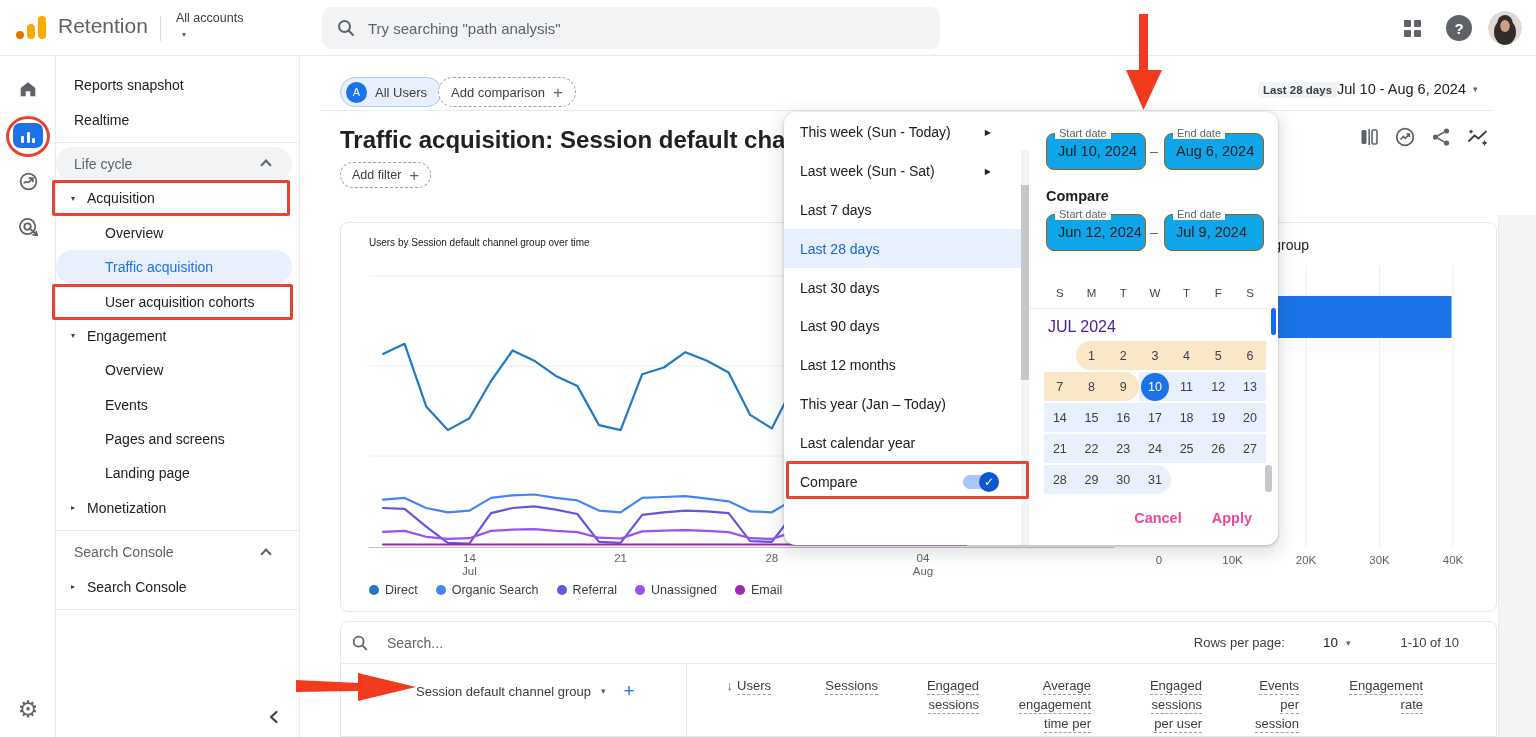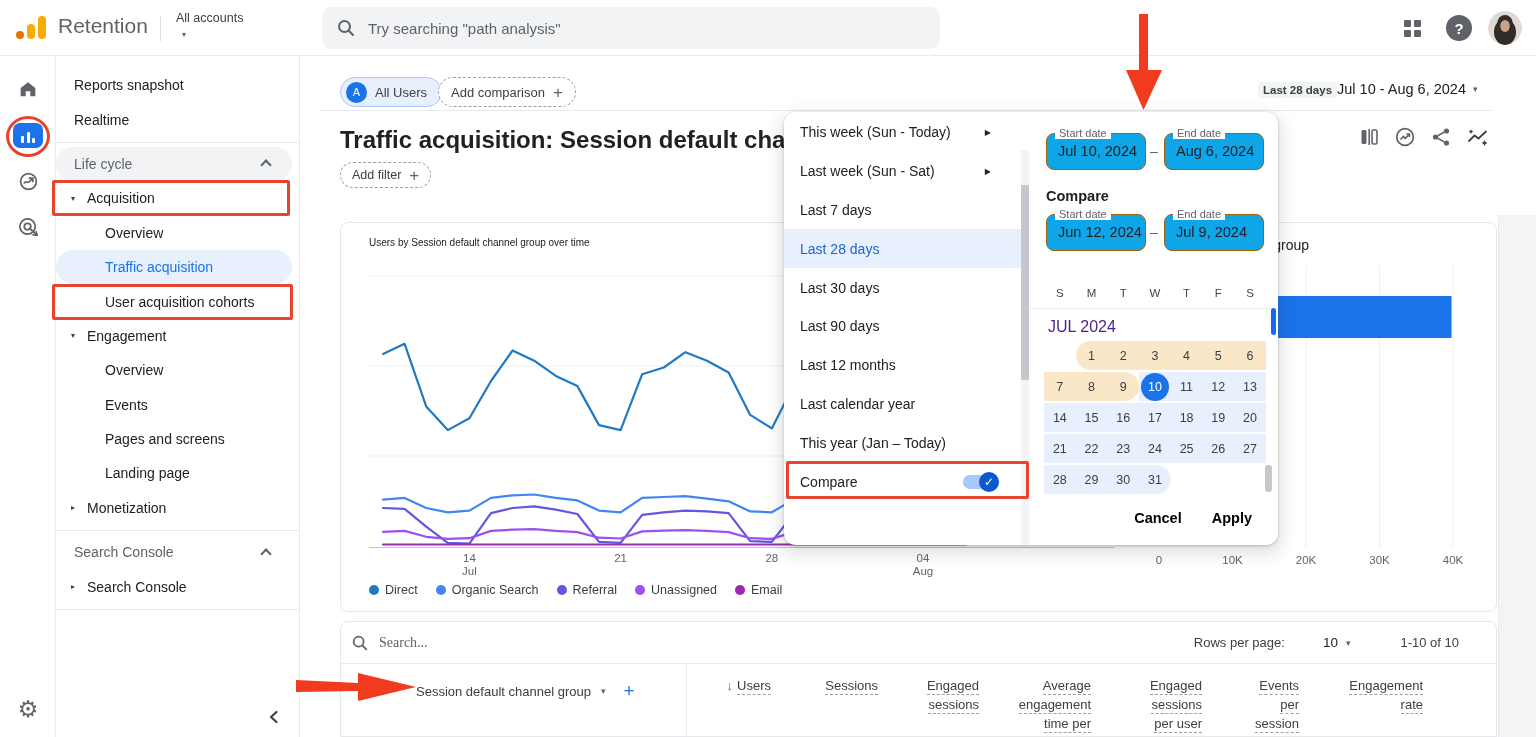"Last calendar year" div.mi { order: before "This year (Jan – Today)" -> after "This year (Jan – Today)" }
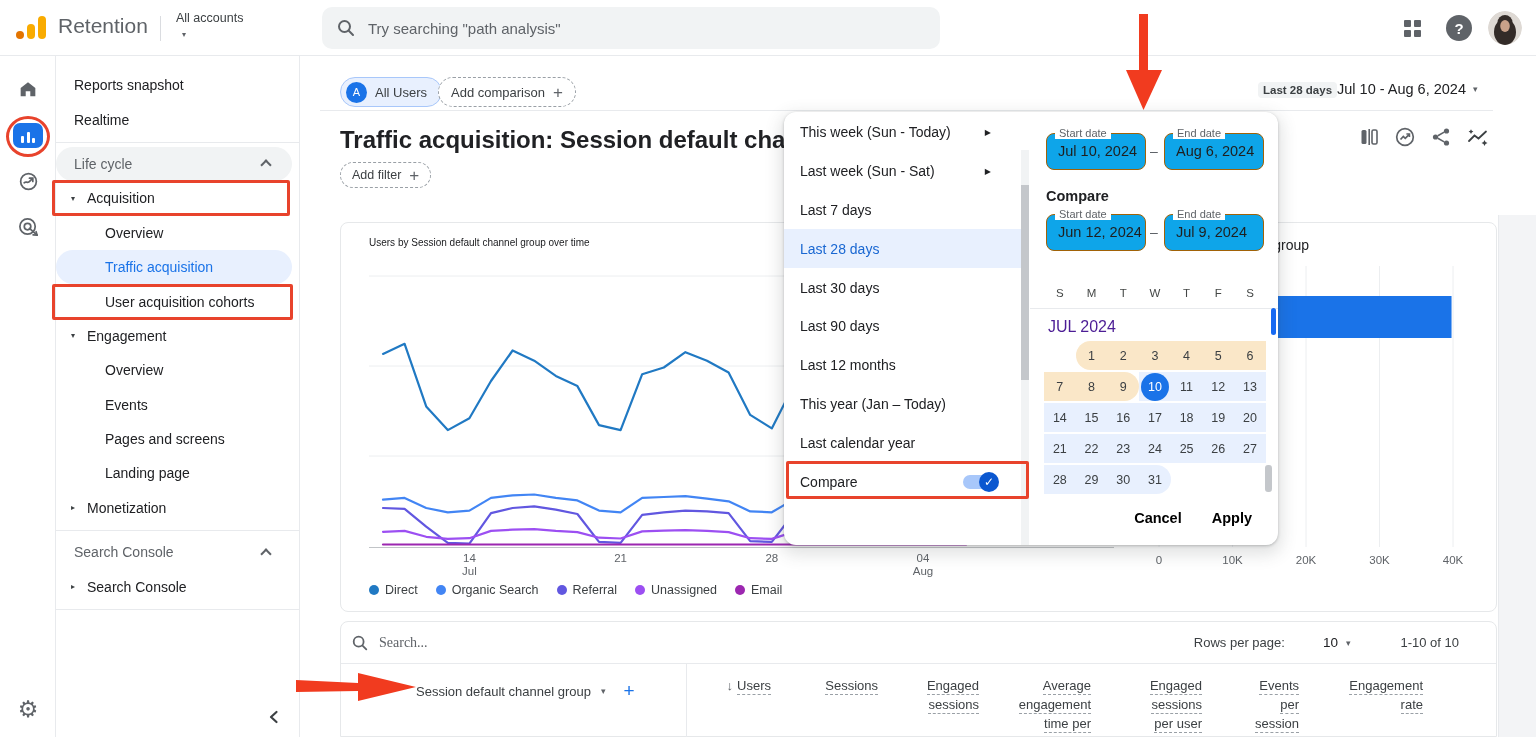"Cancel" .actions { color: #000000 -> #ec4899 }
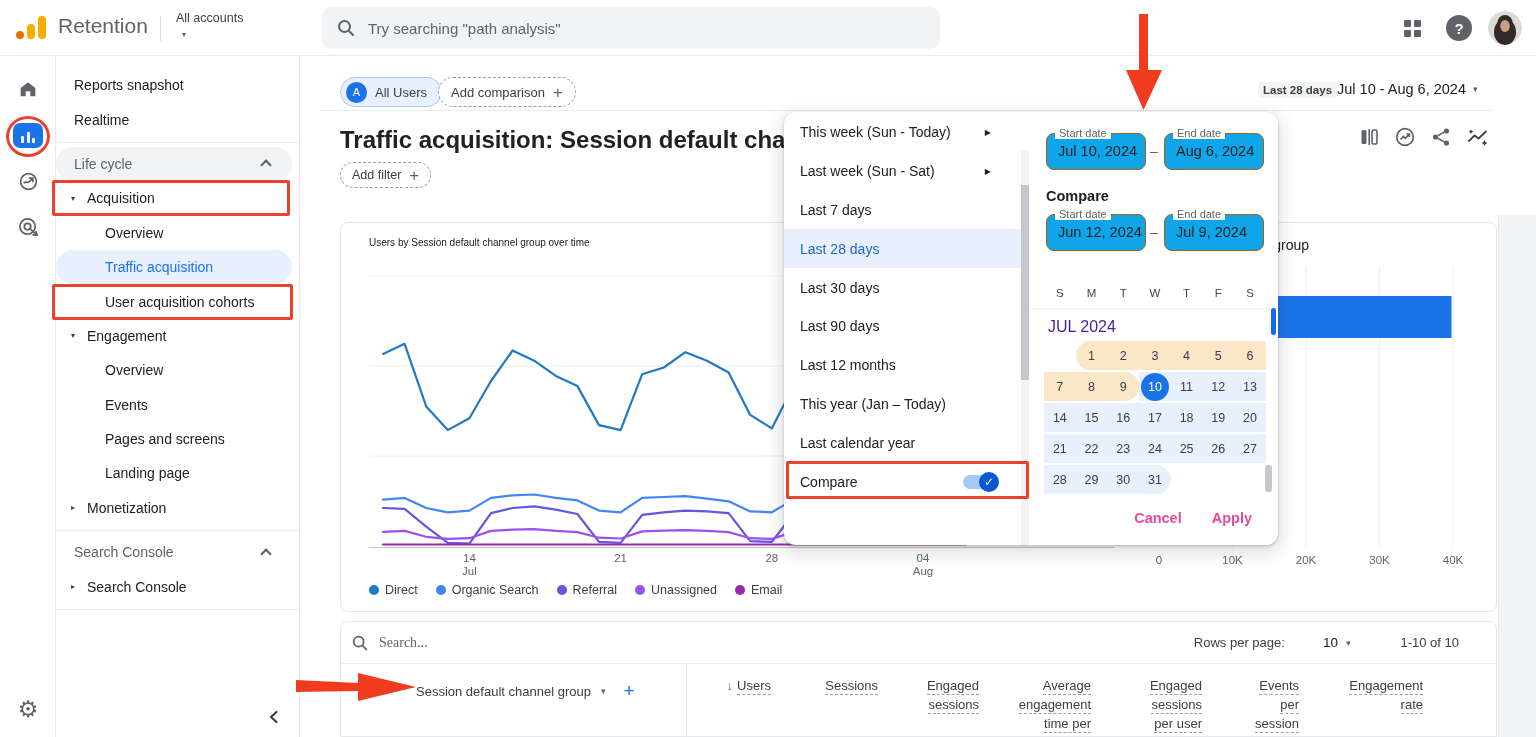"Search..." .search-row input { font-family: Liberation Serif, serif -> Liberation Sans, sans-serif; margin-left: 10px -> 18px }
